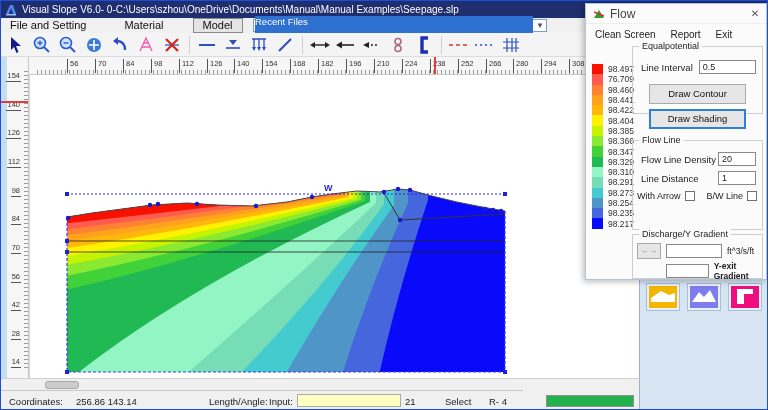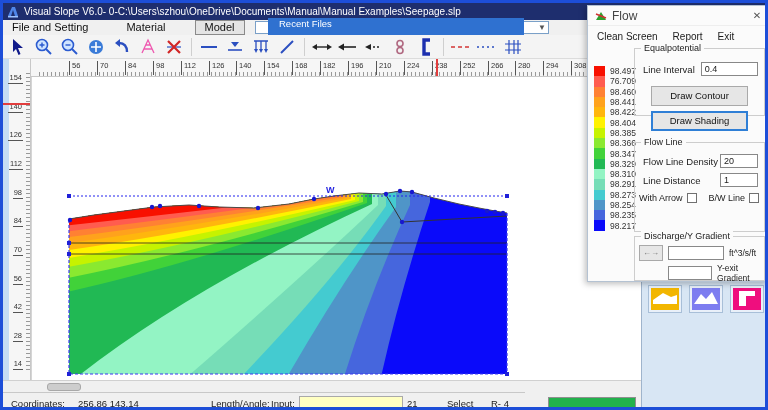"Visual Slope V6.0-" .win { border: 3px solid #1d4ed8 -> 1px solid #1d4ed8 }
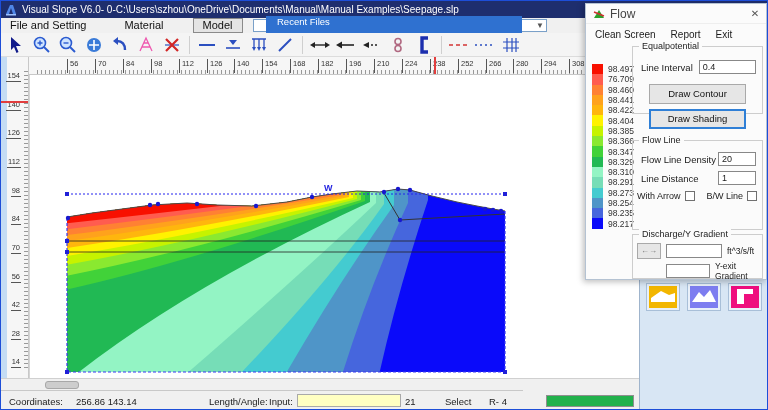"Recent Files" .combo .sel { margin: 0 12px -> 0 1px; padding: 0 11px -> 0 0 }
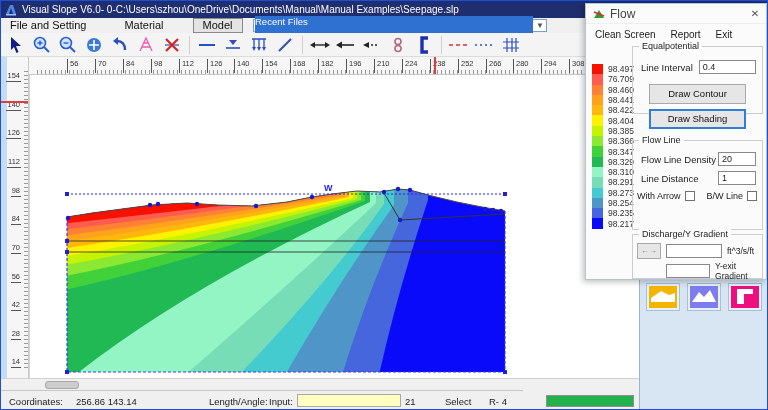"0.4" span.fld { text: 0.4 -> 0.5 }
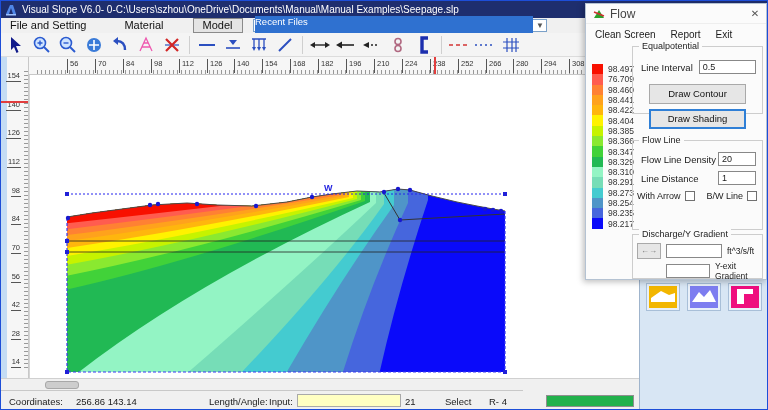"Y-exit Gradient" span { font-weight: none -> bold }
